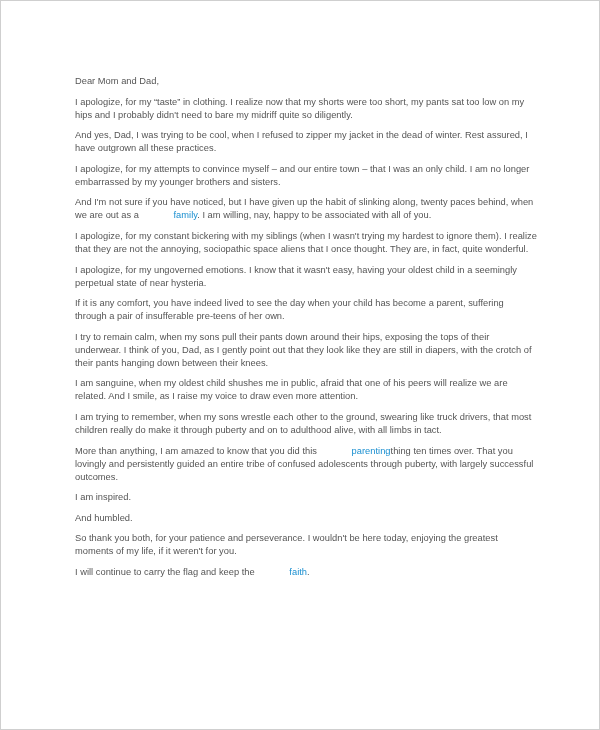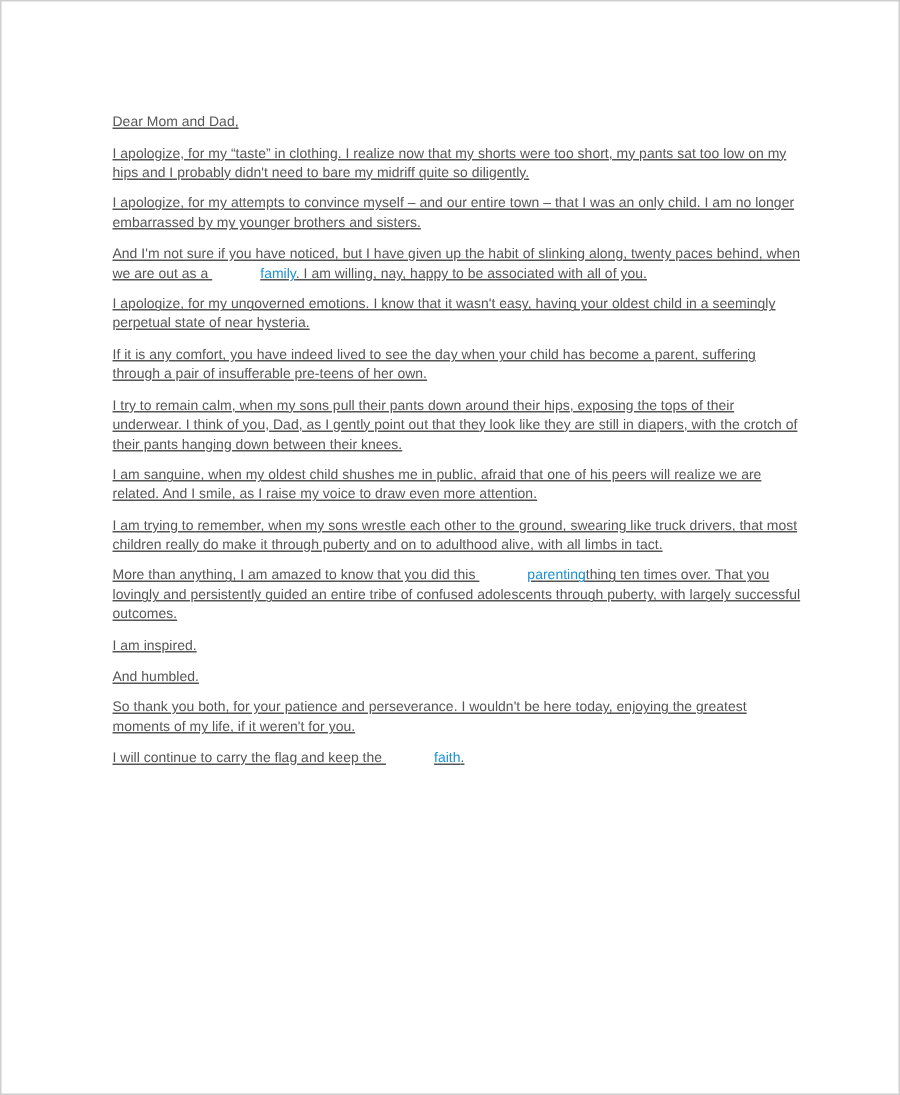"Dear Mom and Dad," .letter { text-decoration: underline -> none }
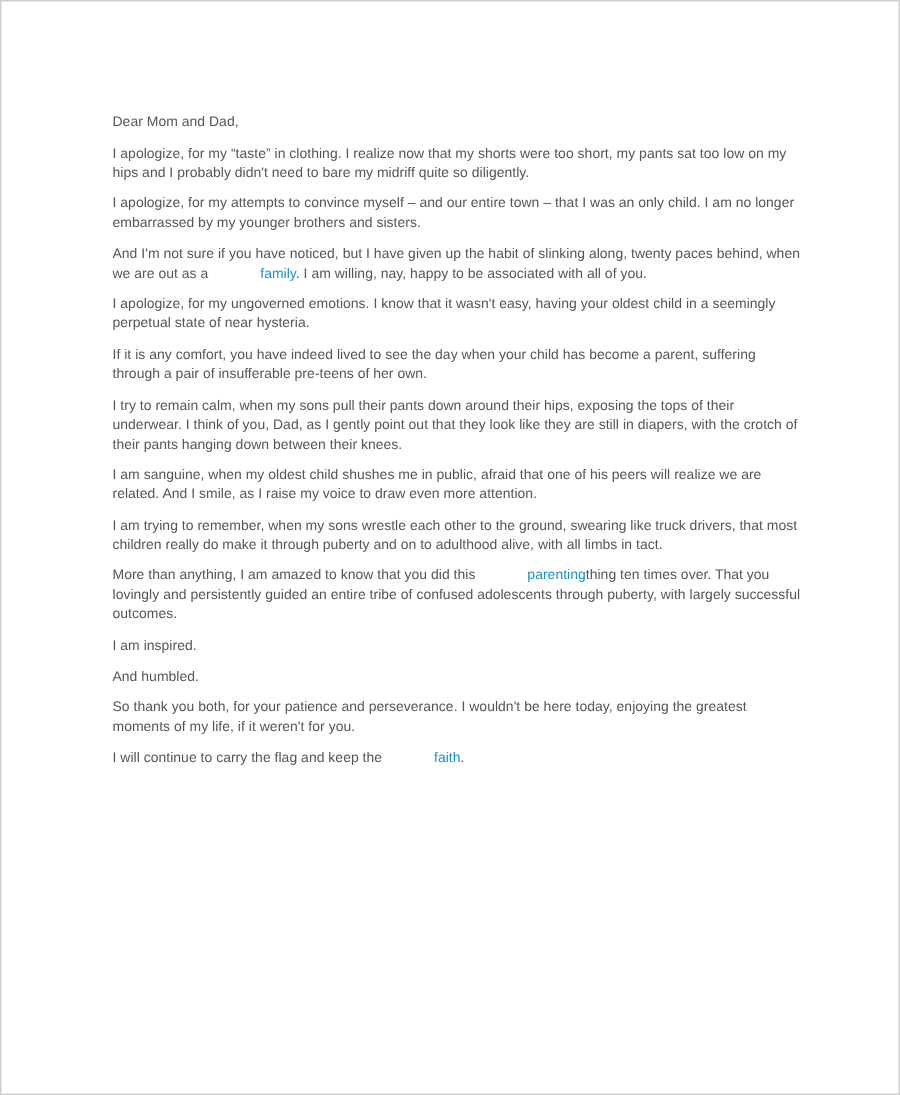"And yes, Dad, I was" p { html: none -> <p>And yes, Dad, I was trying to be cool, when I refused to zipper my jacket in the dead of winter. Rest assured, I have outgrown all these practices.</p> }
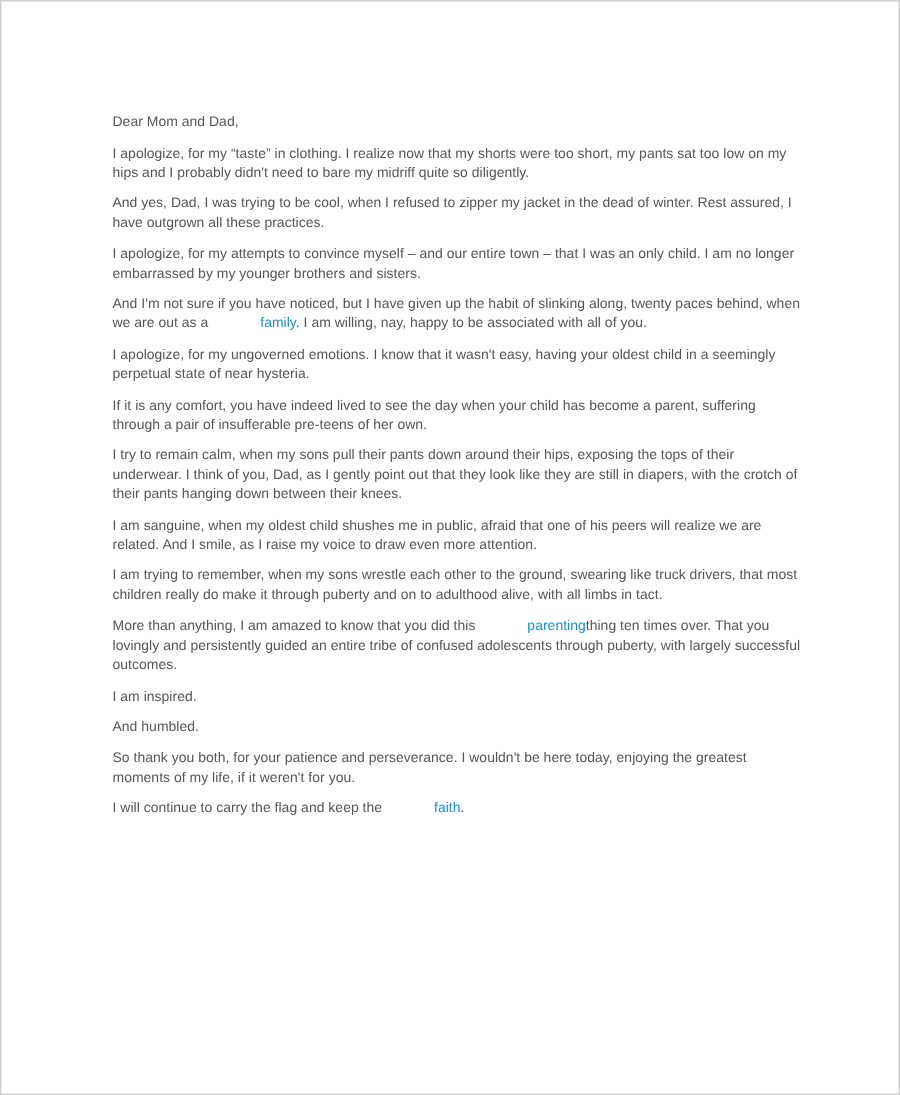"I apologize, for my constant" p { html: none -> <p>I apologize, for my constant bickering with my siblings (when I wasn't trying my hardest to ignore them). I realize that they are not the annoying, sociopathic space aliens that I once thought. They are, in fact, quite wonderful.</p> }
